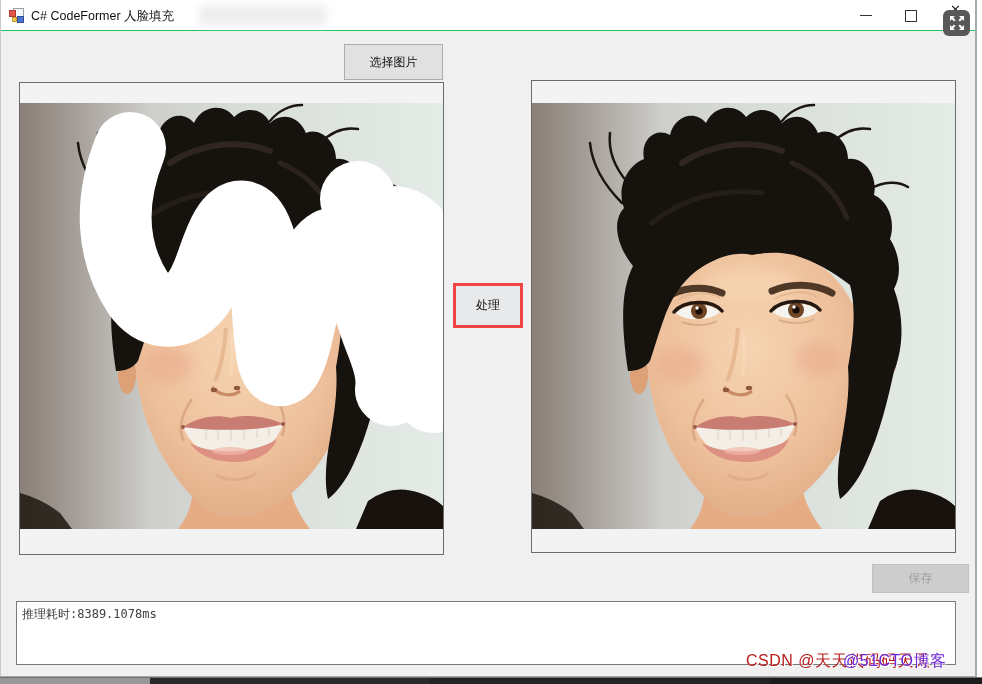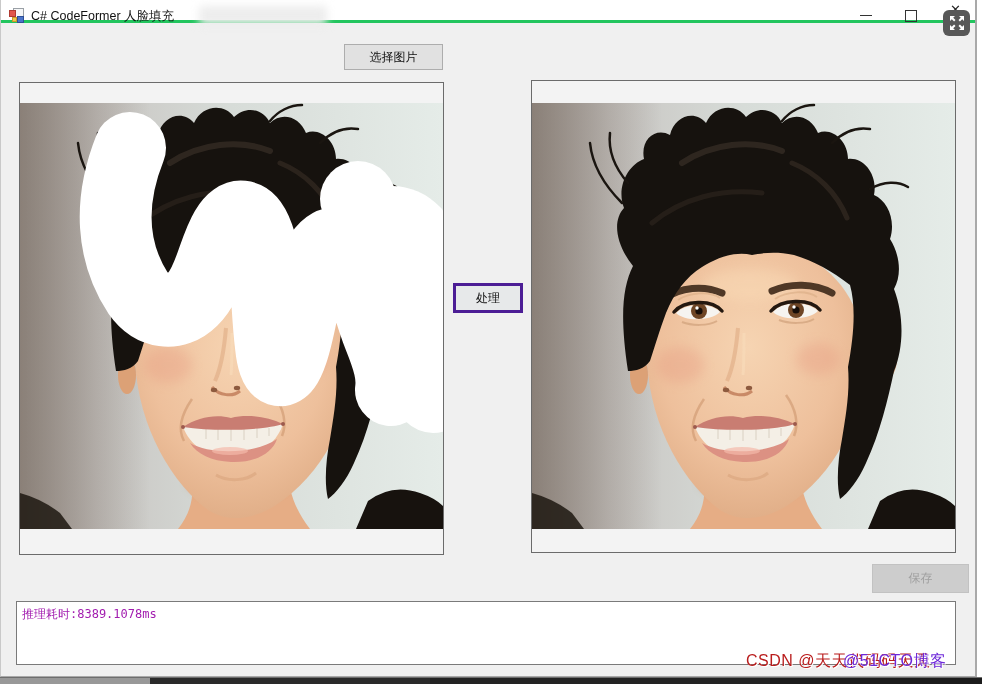"C# CodeFormer 人脸填充" .titlebar { border-bottom: 3px solid #22c55e -> 1px solid #22c55e; height: 23px -> 31px }
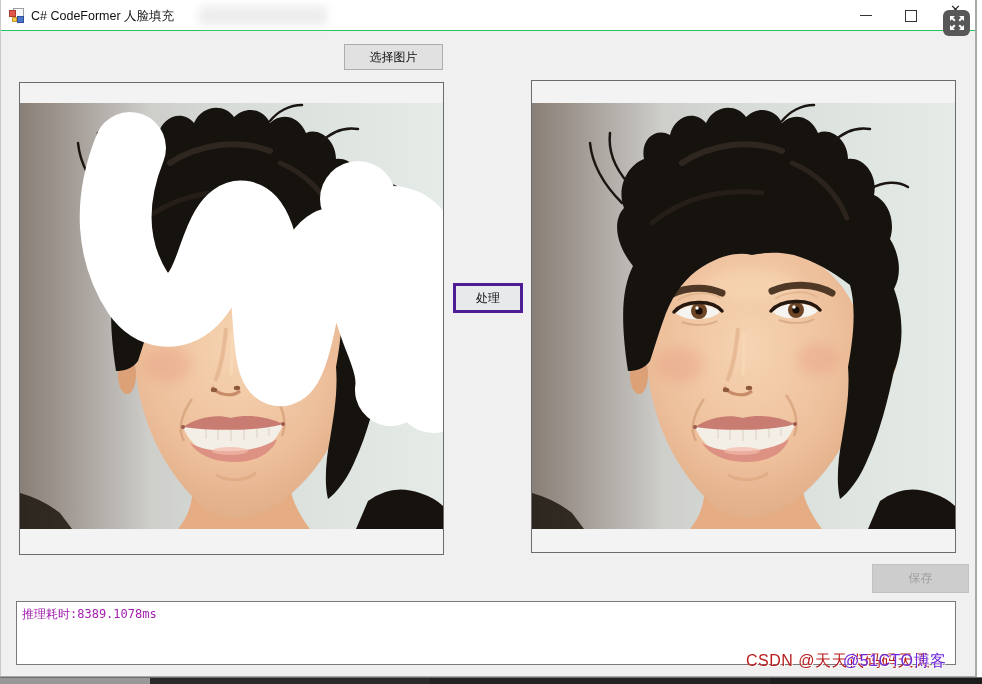"选择图片" #btn-select { height: 26px -> 36px }
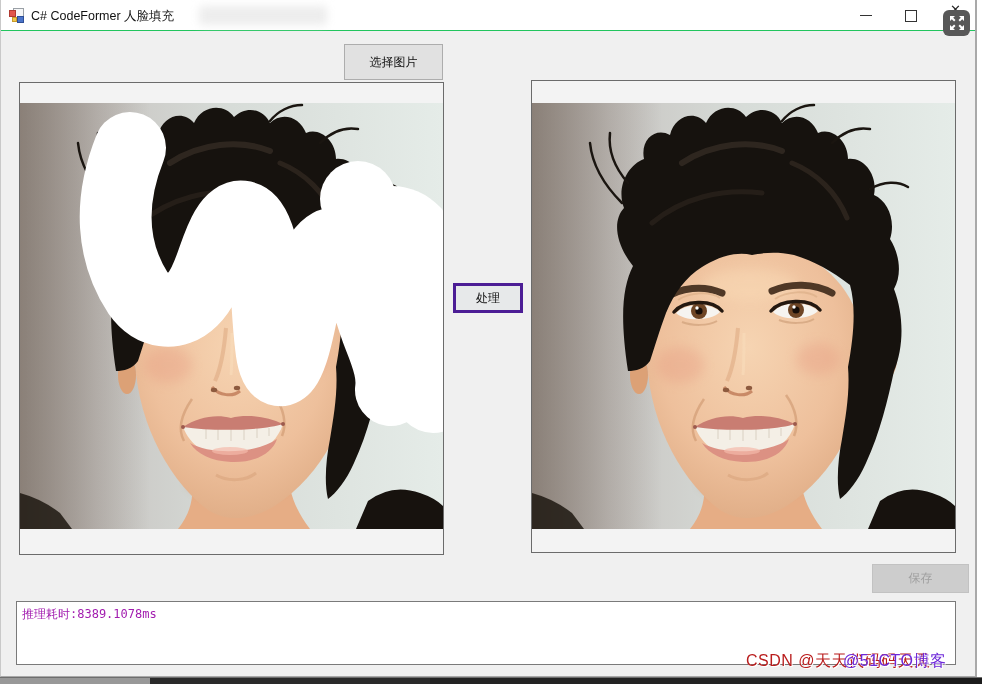"处理" #btn-process { border: 3px solid #4c1d95 -> 3px solid #ef4444; height: 30px -> 45px }
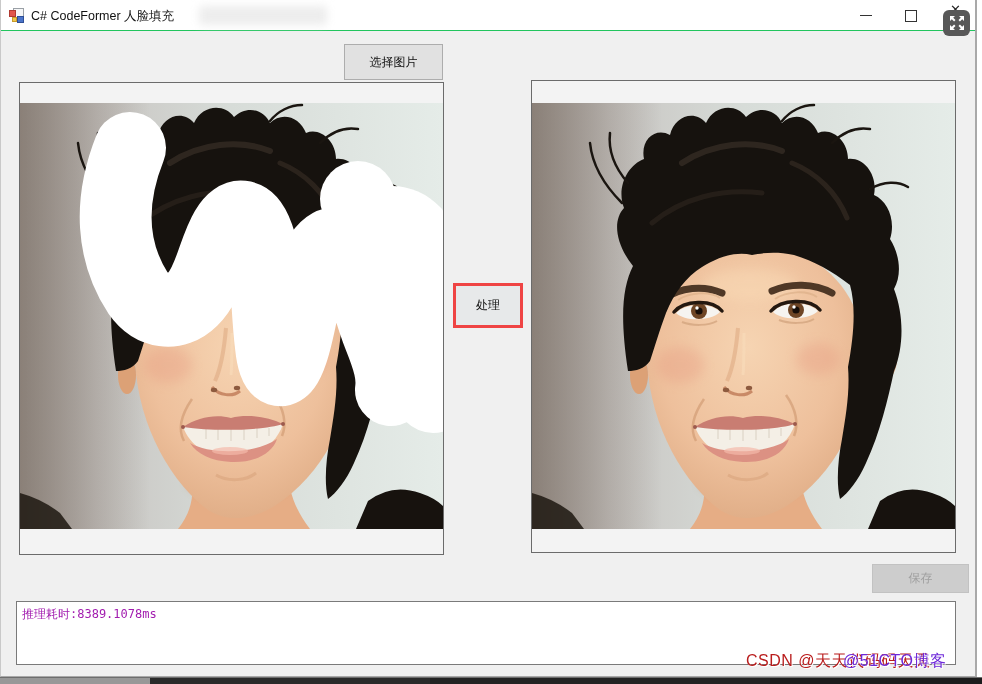"推理耗时:8389.1078ms" #status-box { color: #a21caf -> #404040 }
